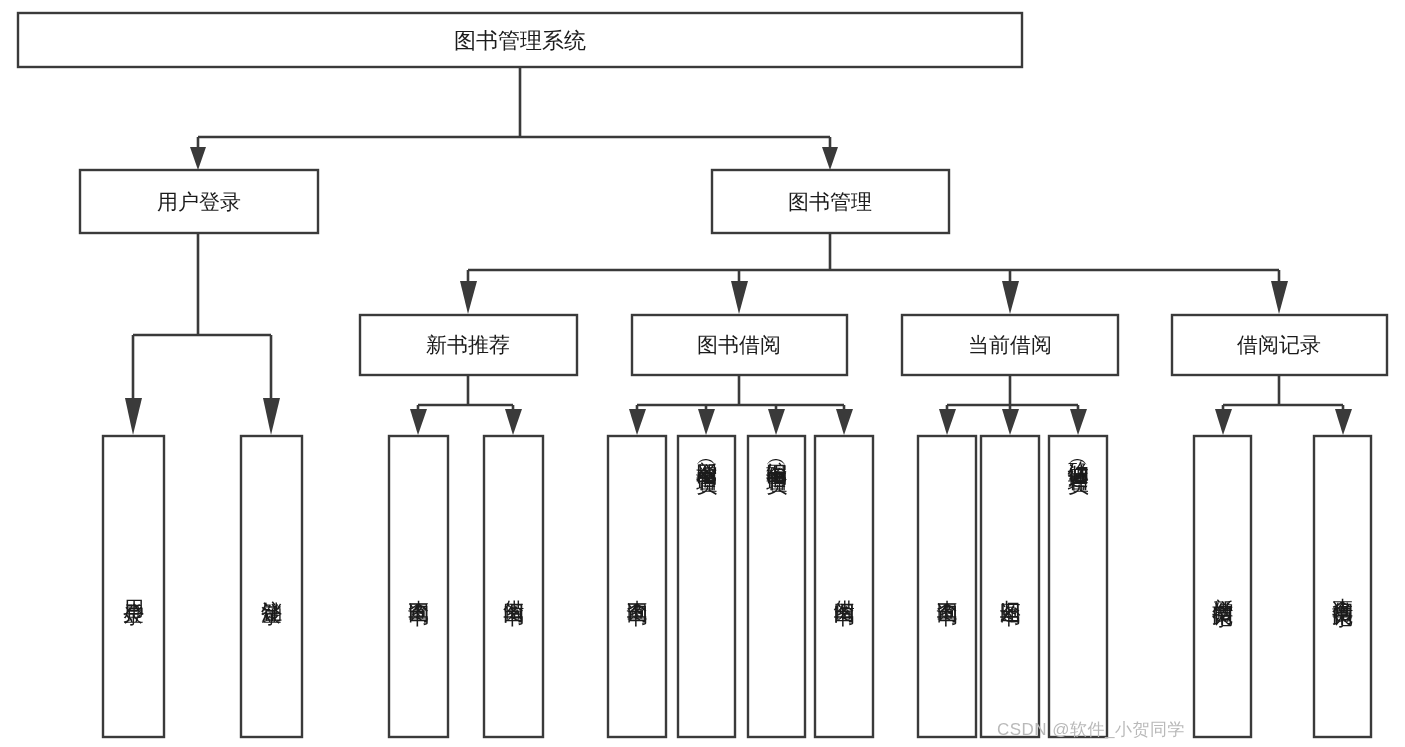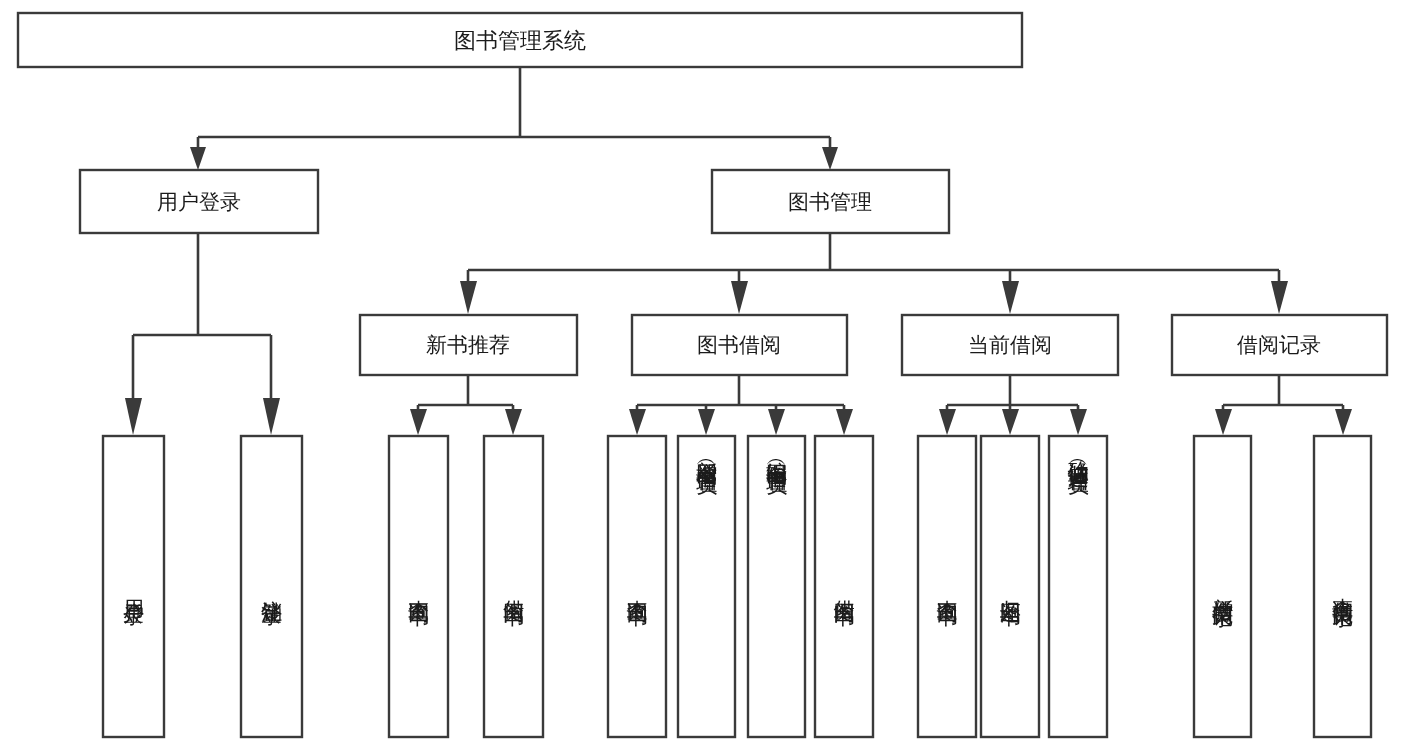"CSDN @软件_小贺同学" div.watermark { html: none -> <div>CSDN @软件_小贺同学</div> }
